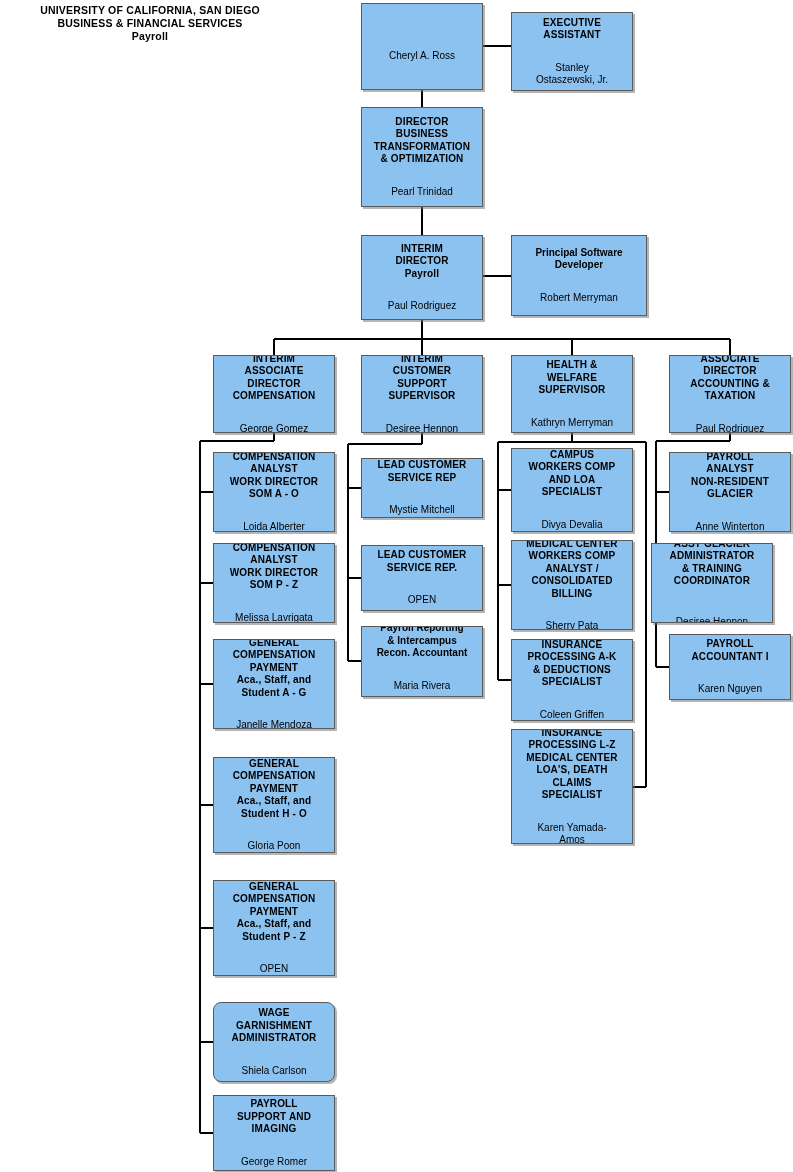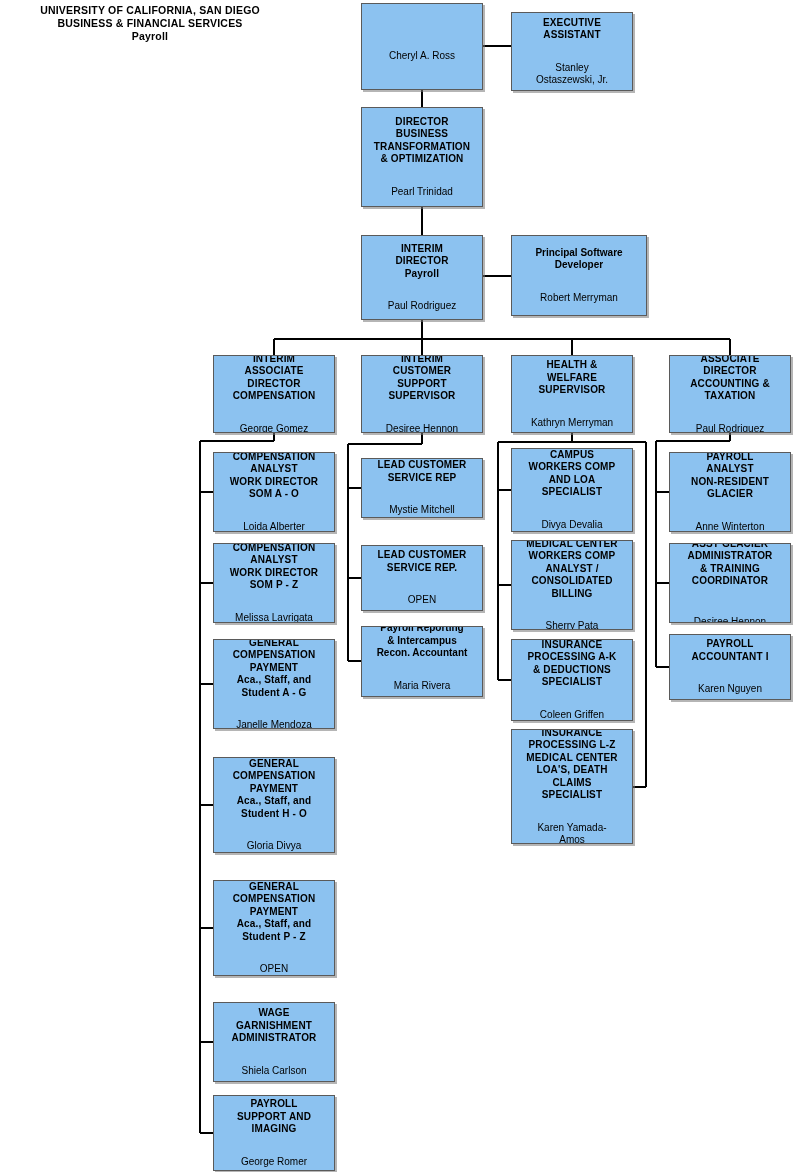"ASST GLACIER" div.node { left: 669px -> 651px }
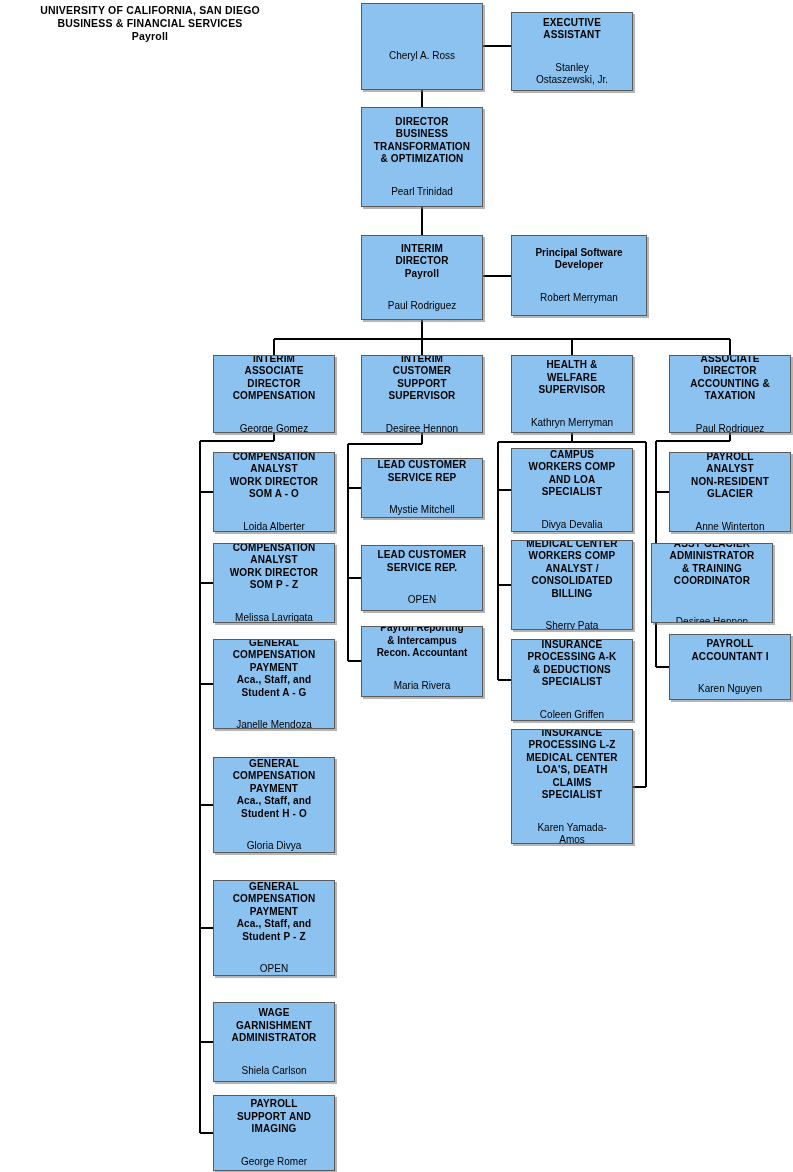"Gloria Divya" div.person { text: Divya -> Poon }
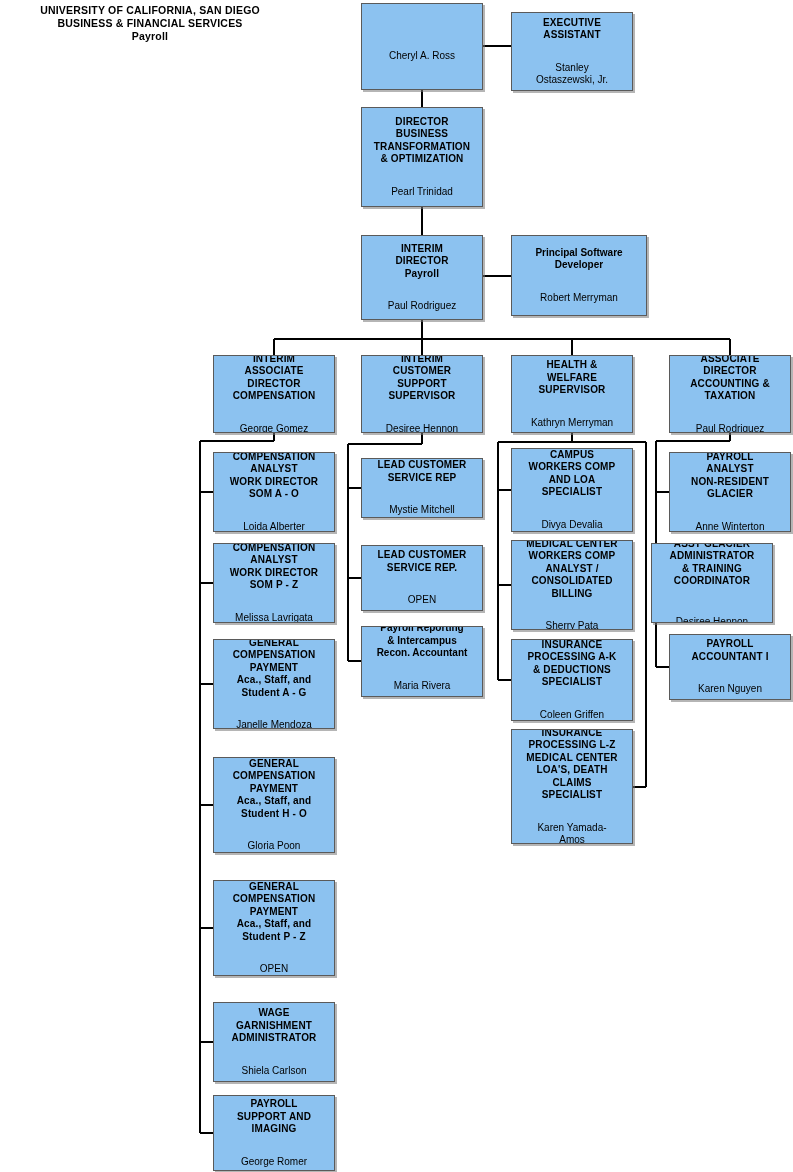"WAGE" div.node { border-radius: none -> 8px }
